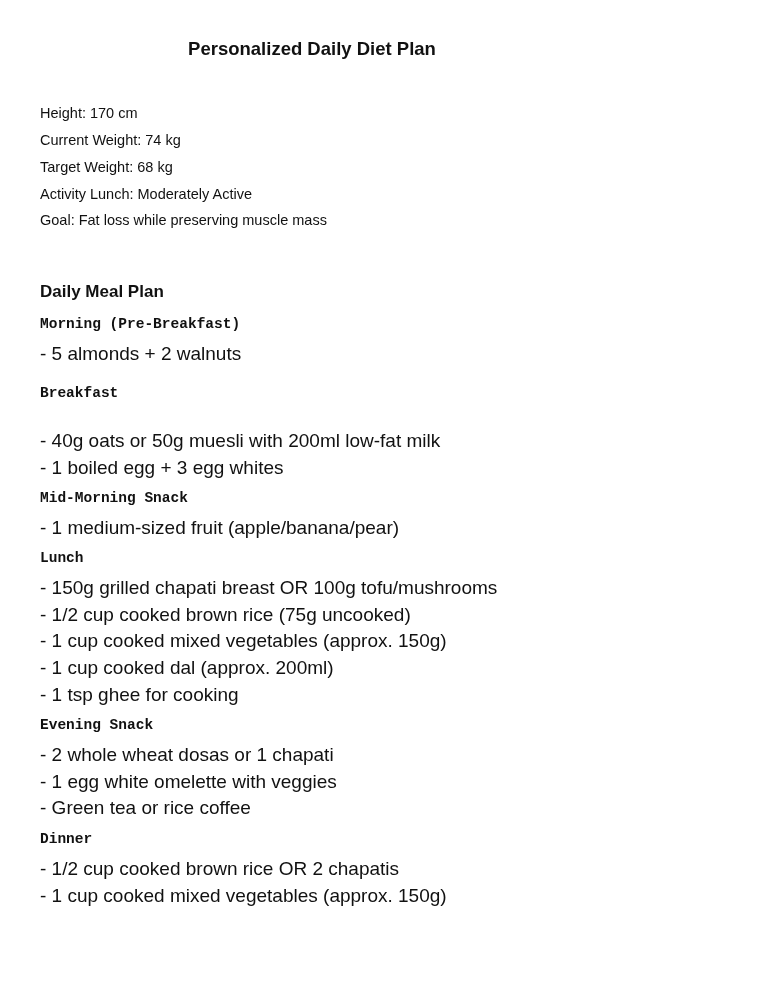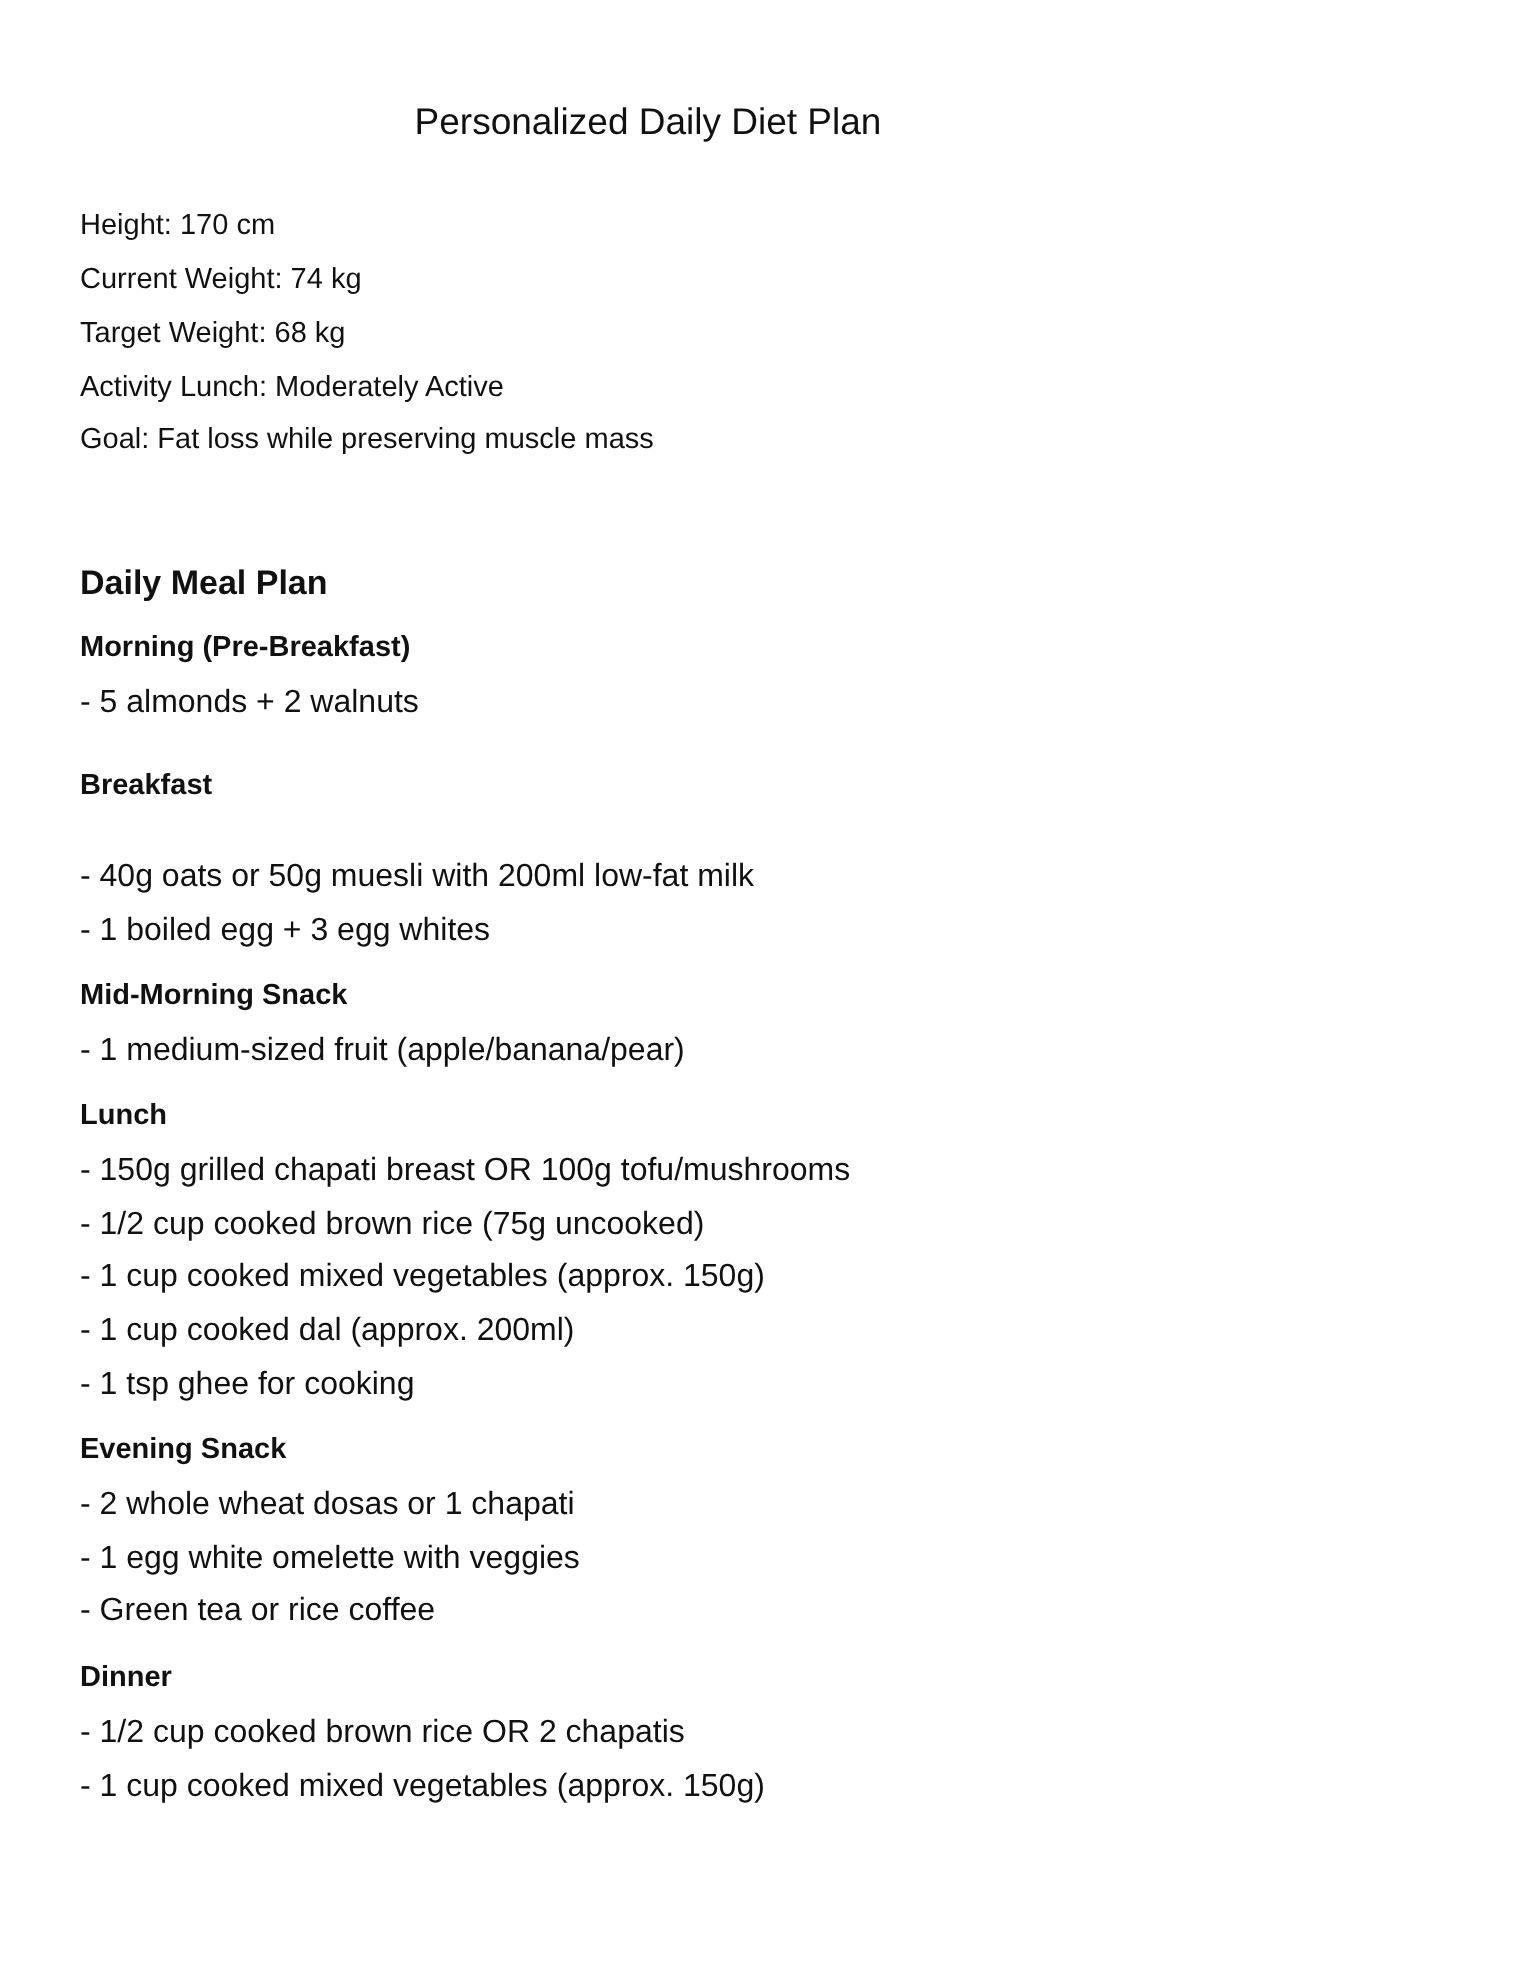"Personalized Daily Diet Plan" .title { font-weight: normal -> bold; margin: 12px -> 0 }
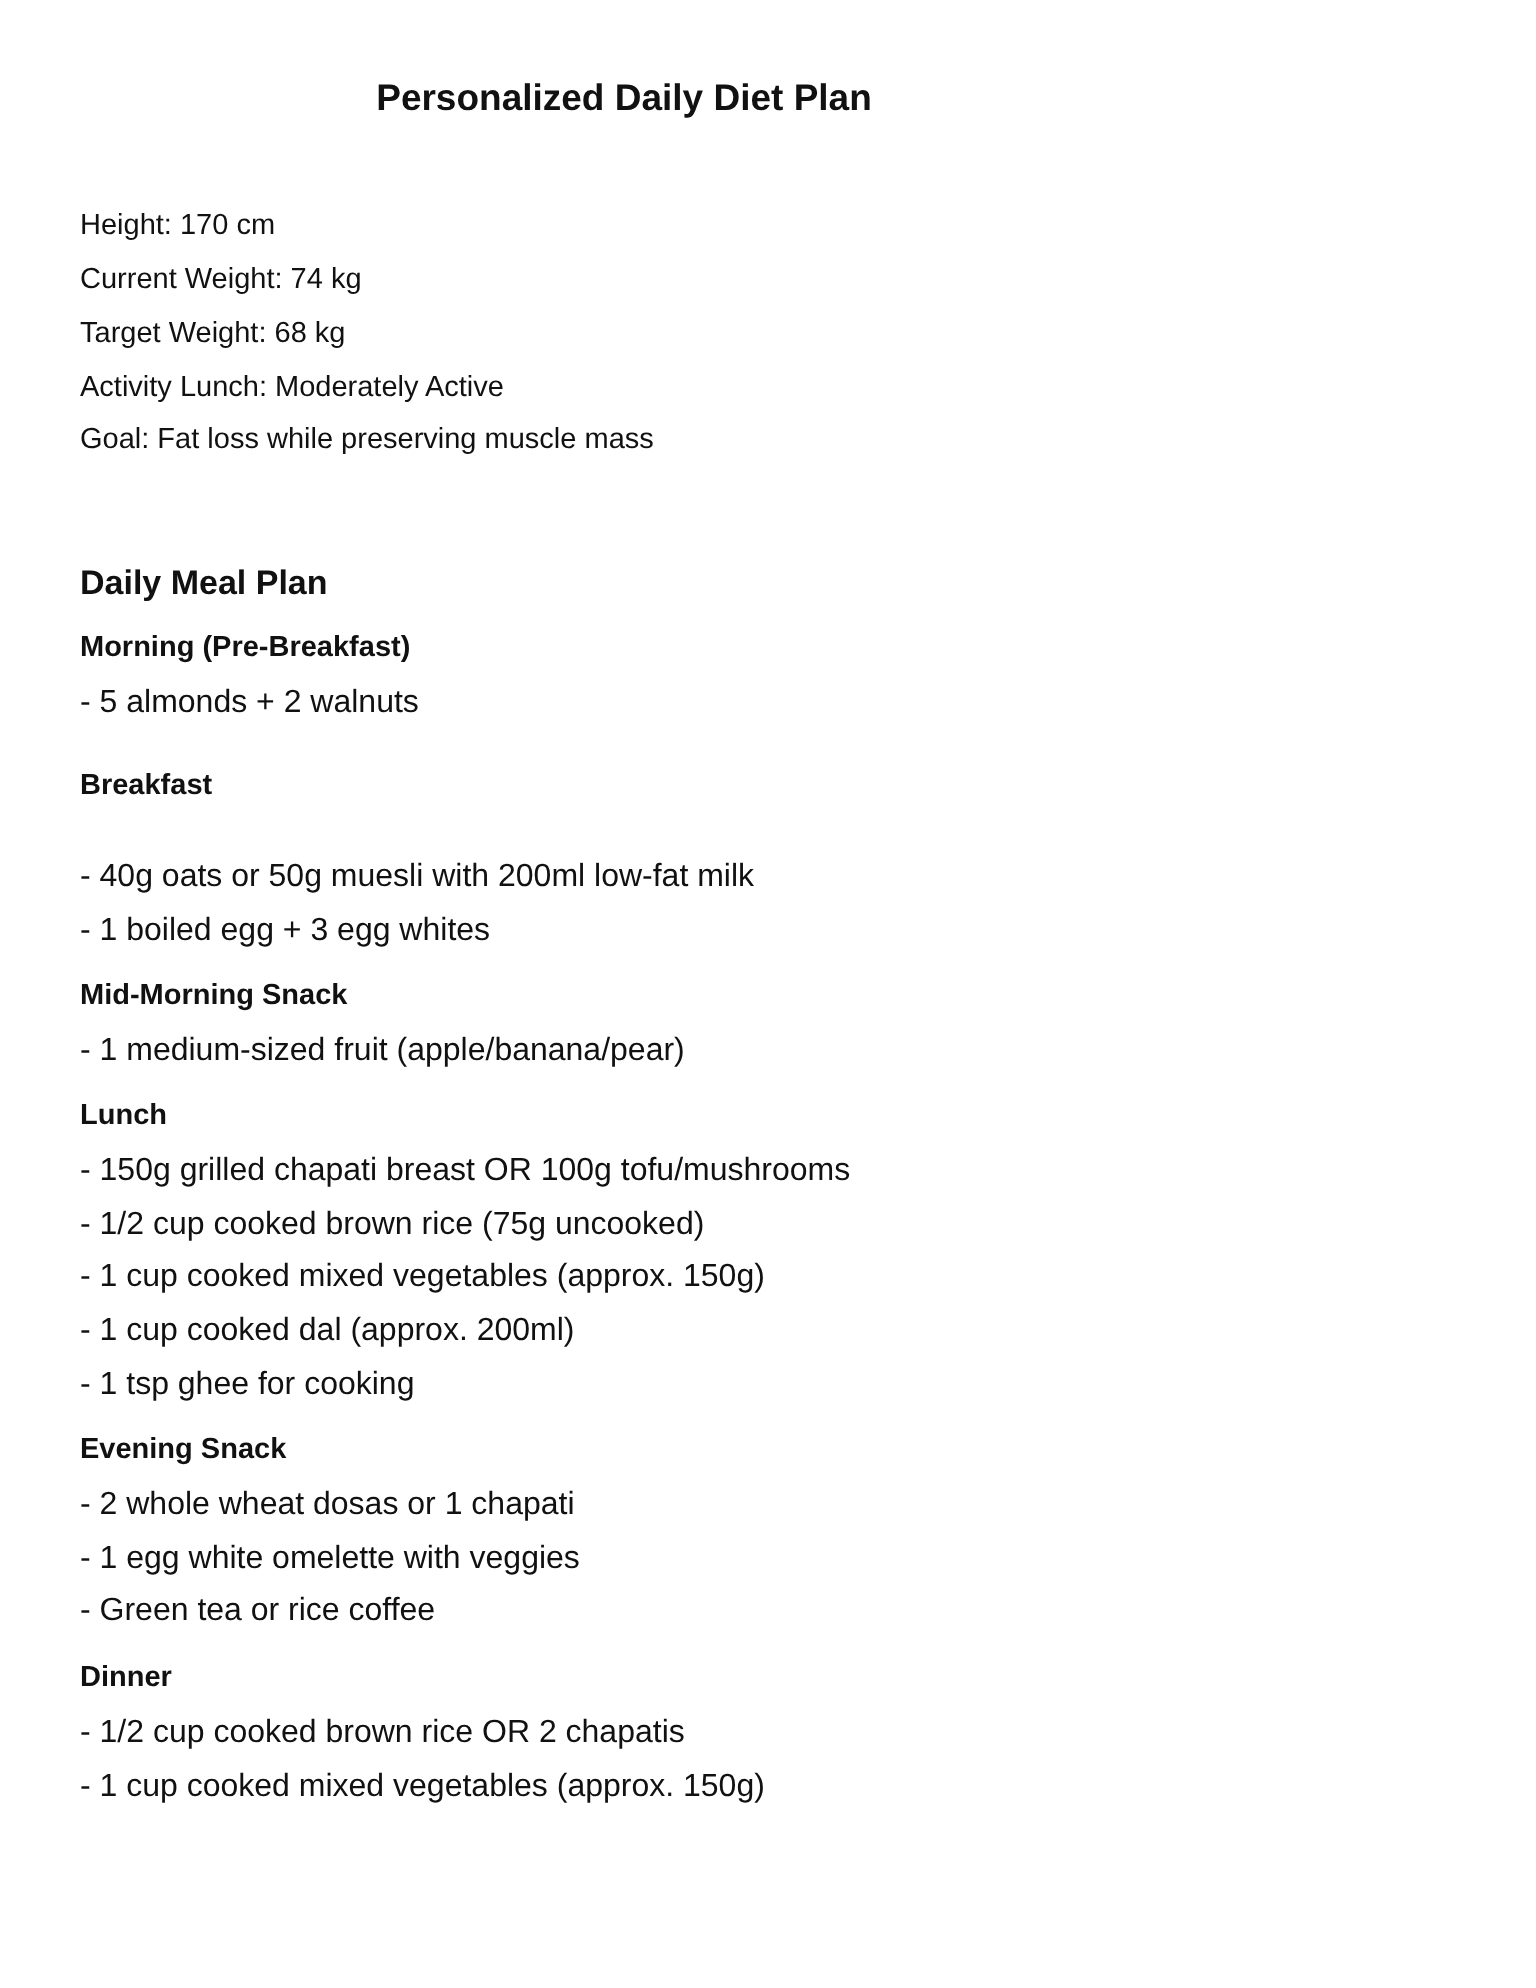"Morning (Pre-Breakfast)" .h3 { font-family: none -> Liberation Mono, monospace }
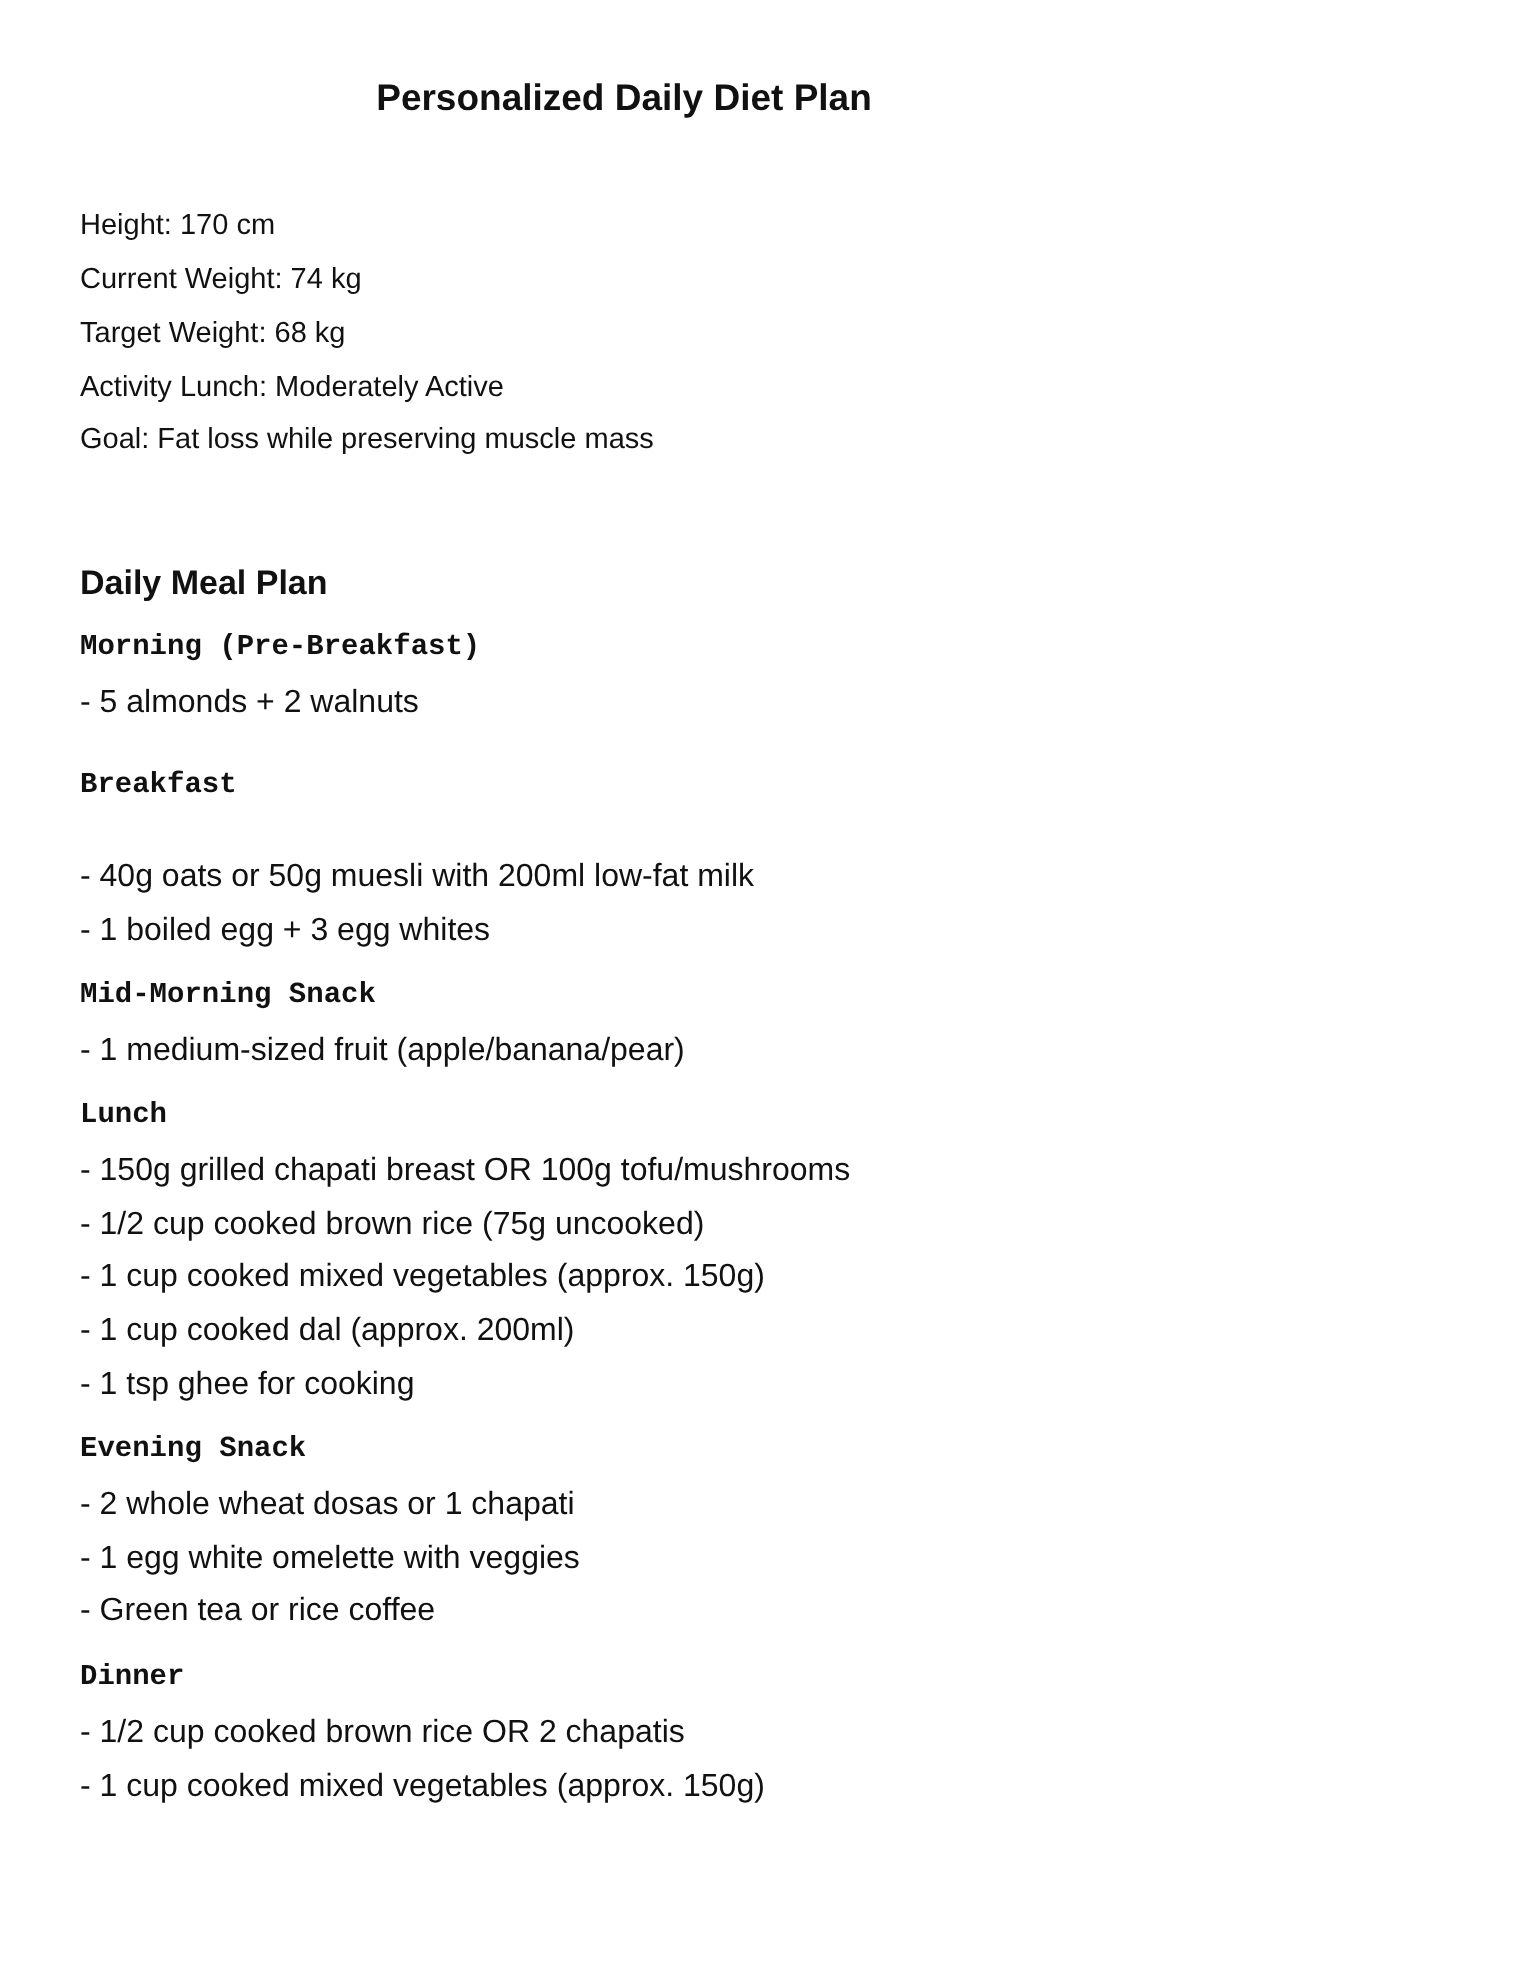"- 5 almonds + 2" .list li { font-size: 16px -> 19px }
